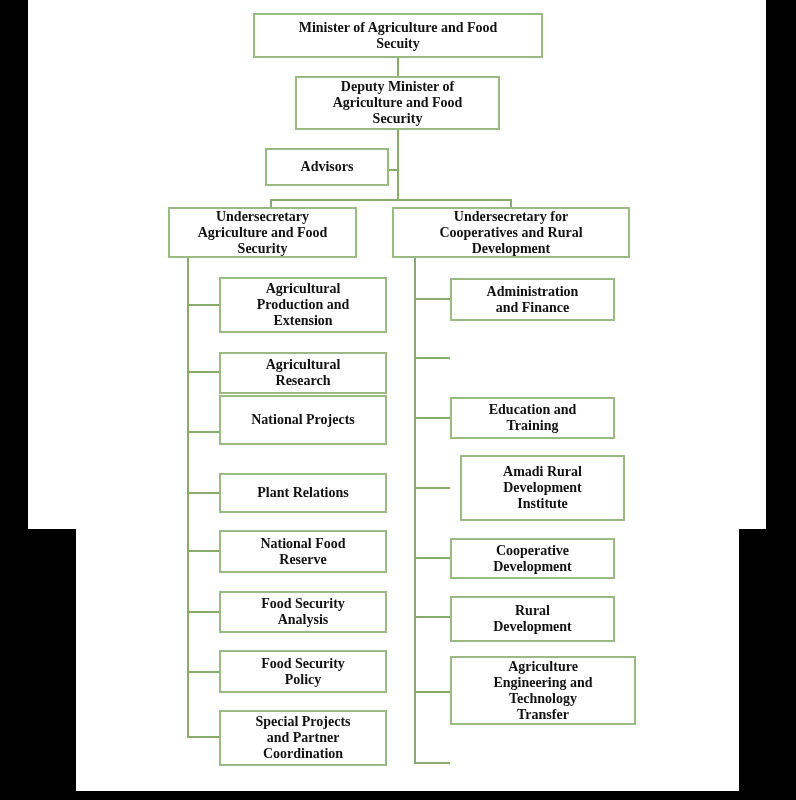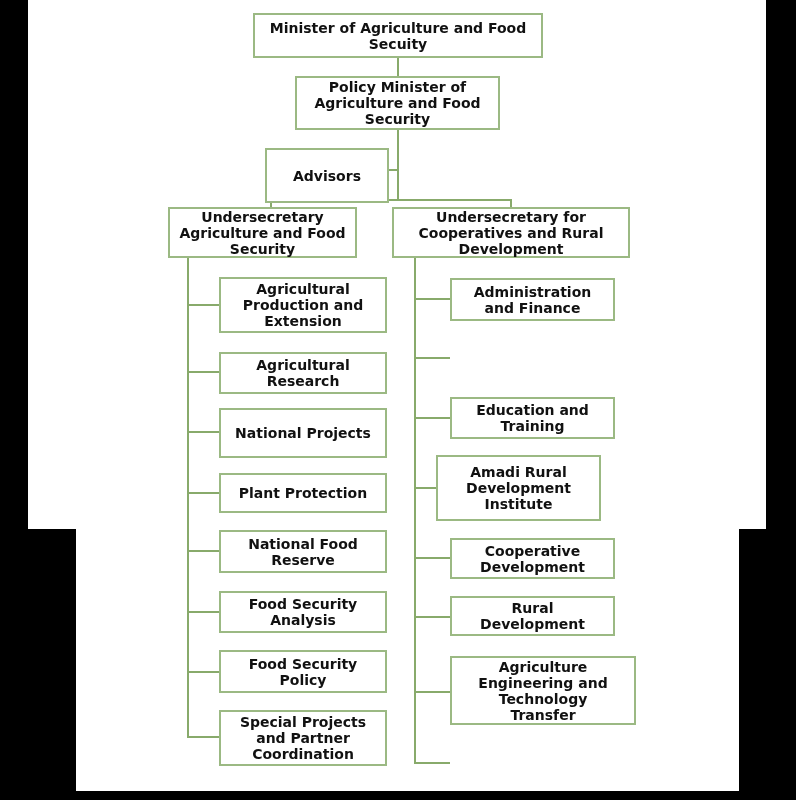"Minister of Agriculture and Food" .node { font-family: none -> Liberation Serif, serif }
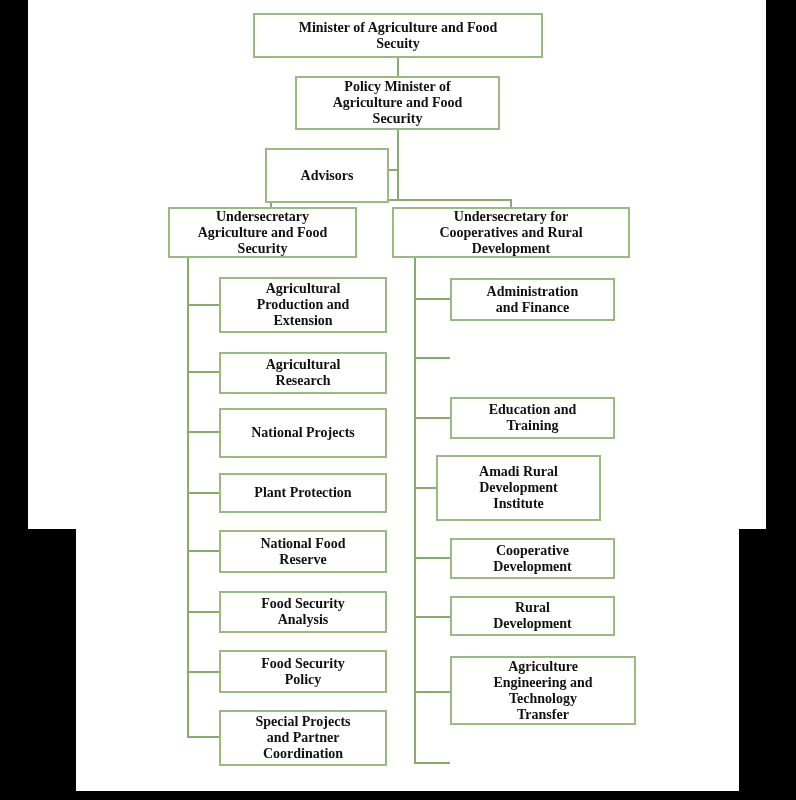"Policy Minister of" div.node { text: Policy -> Deputy }
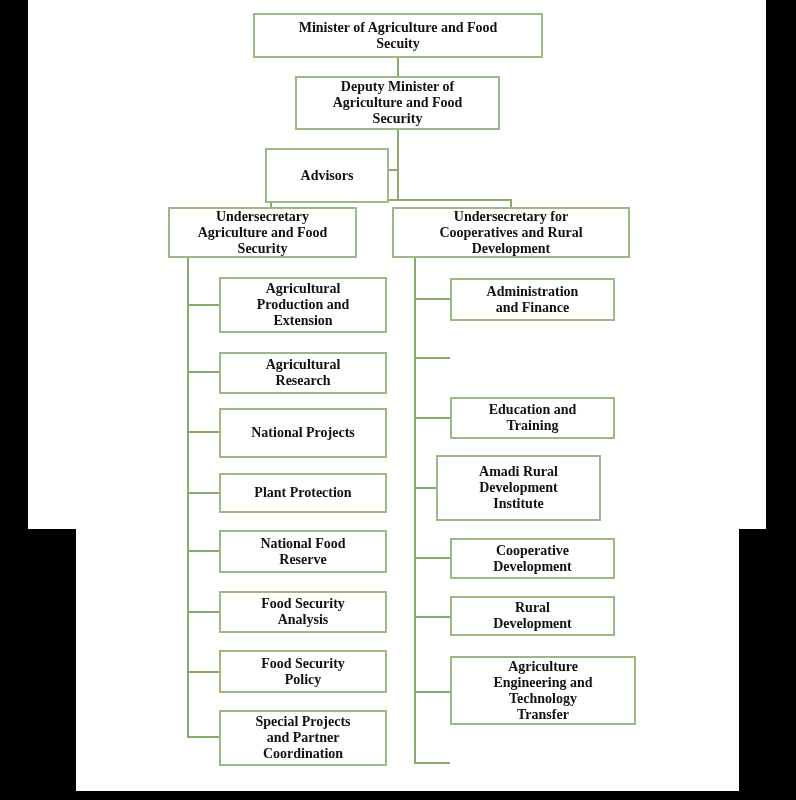"Advisors" div.node { height: 55px -> 38px }
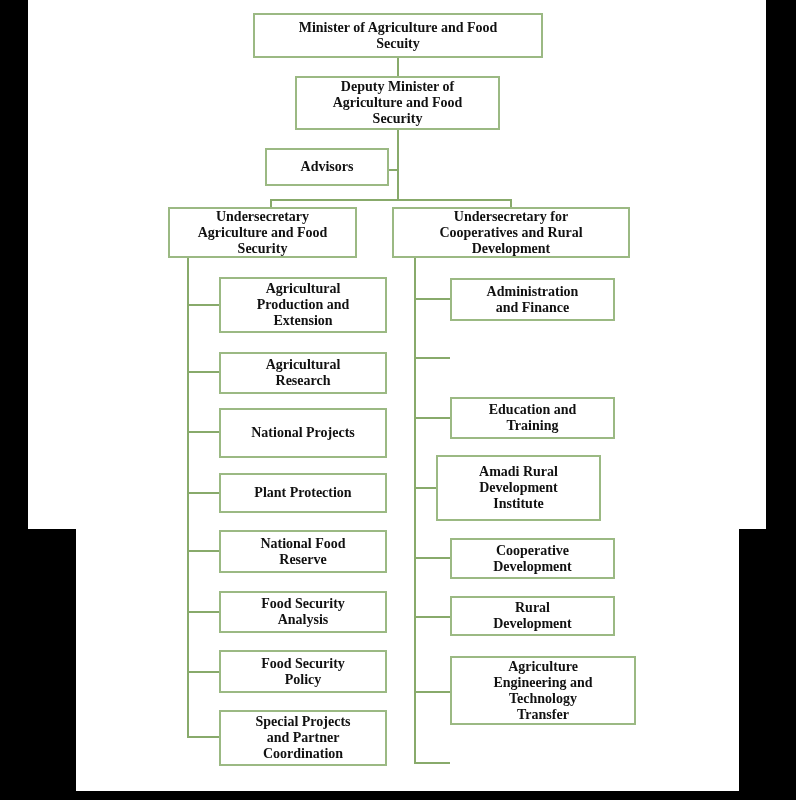"National Projects" div.node { top: 408px -> 395px }
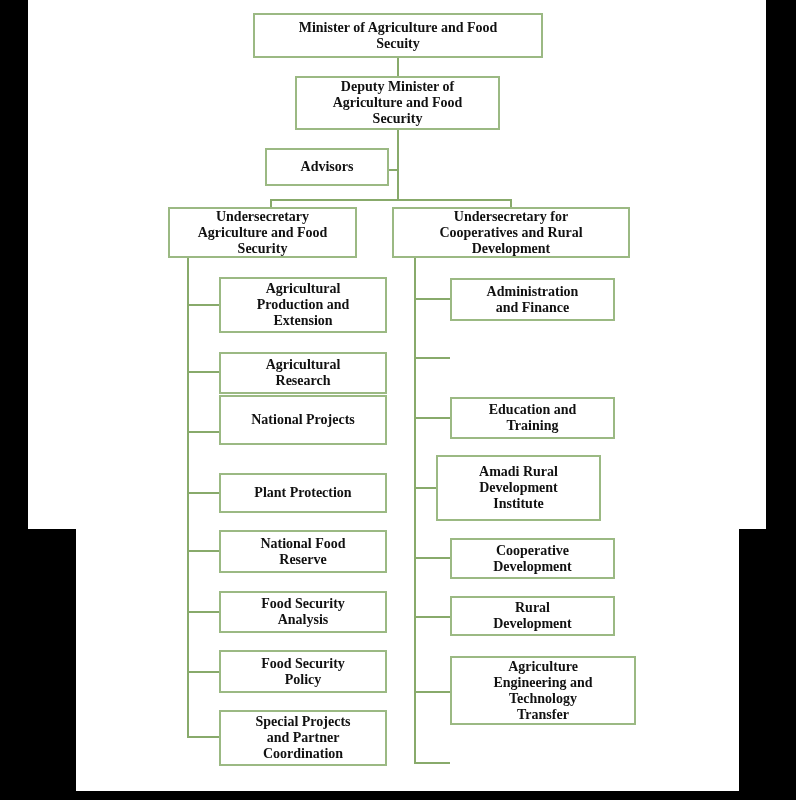"Amadi Rural" div.node { left: 436px -> 460px }
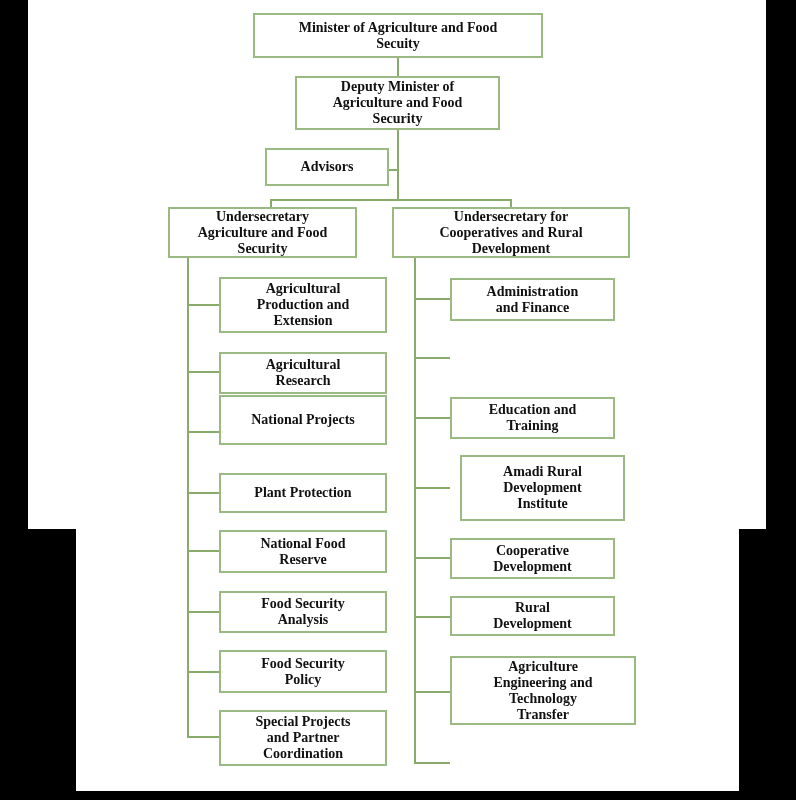"Plant Protection" div.node { text: Protection -> Relations }
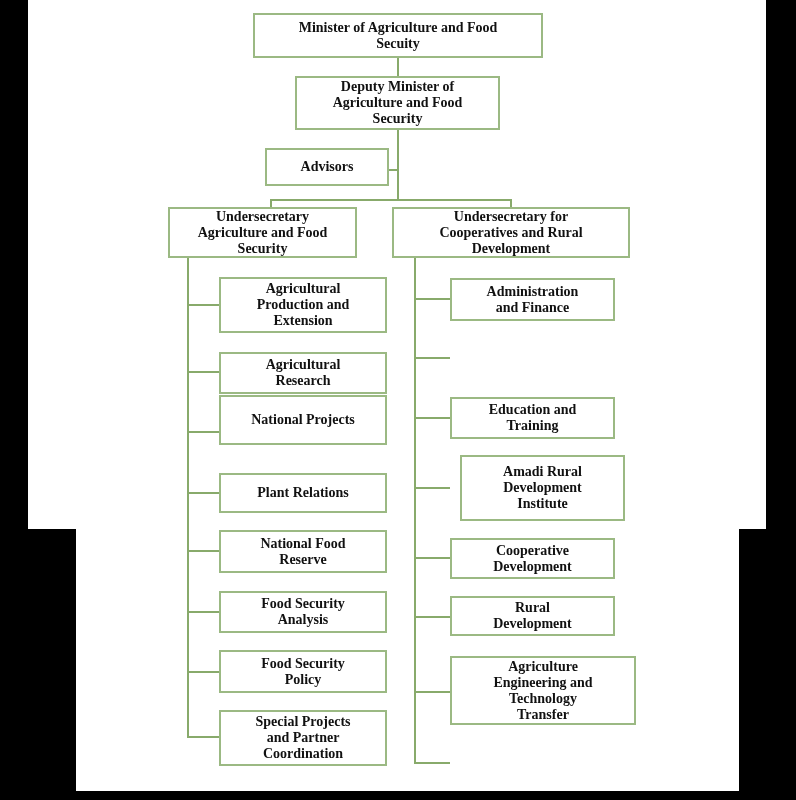"Rural" div.node { height: 40px -> 46px }
